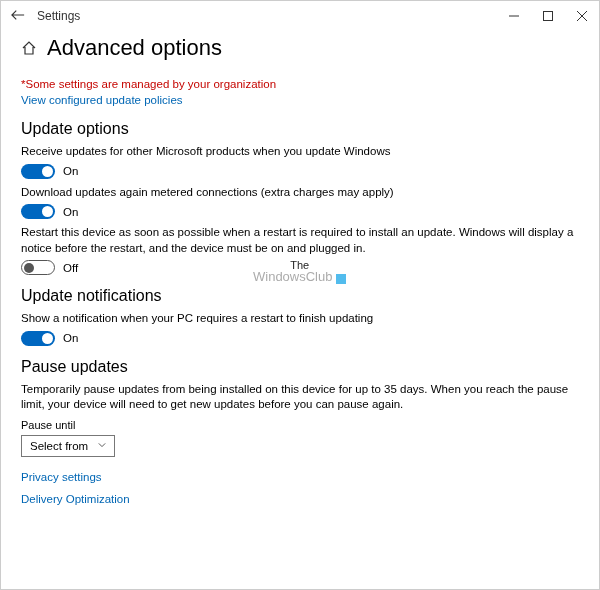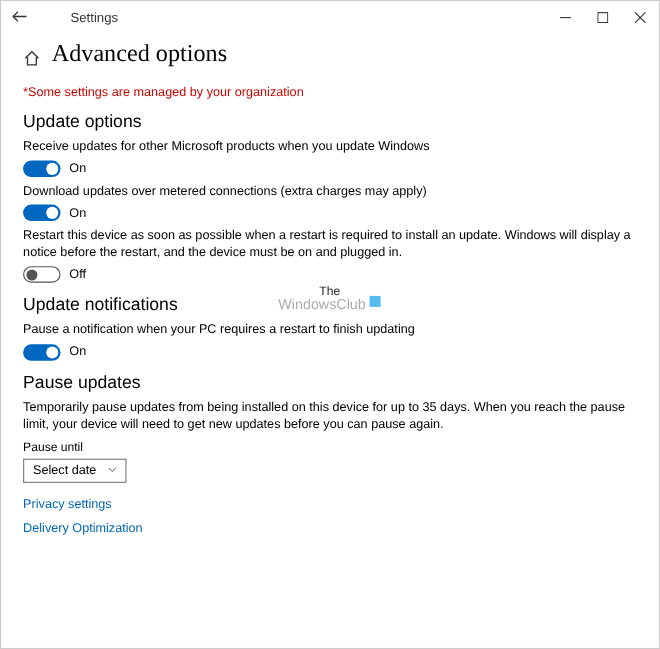"Settings" .titlebar { gap: 27px -> none }
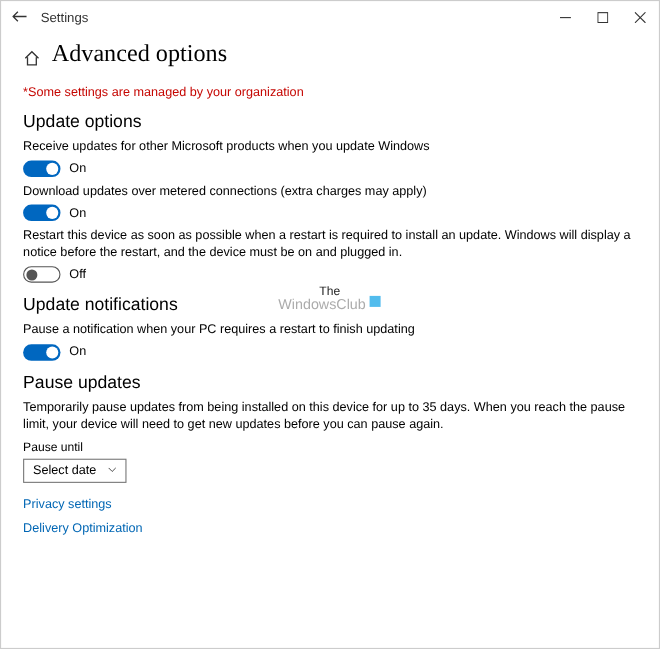"Advanced options" .header { align-items: flex-end -> center; font-family: Liberation Serif, serif -> none }
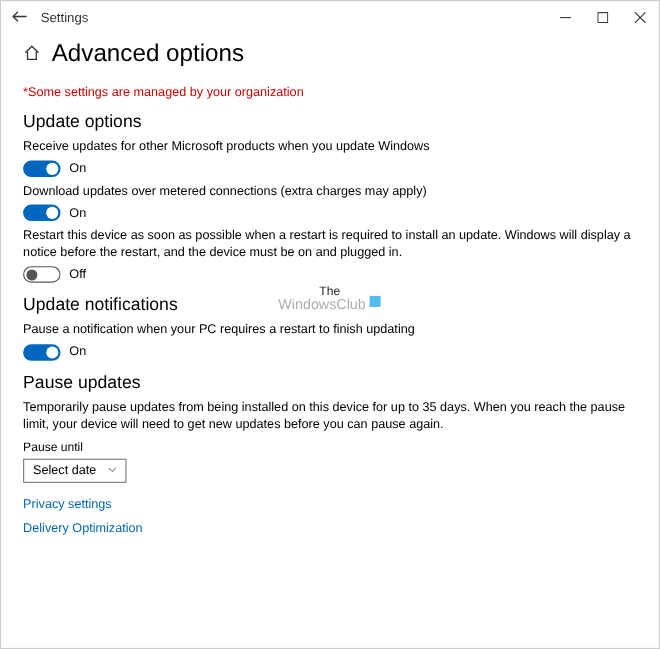"View configured update policies" a.link { html: none -> <a>View configured update policies</a> }
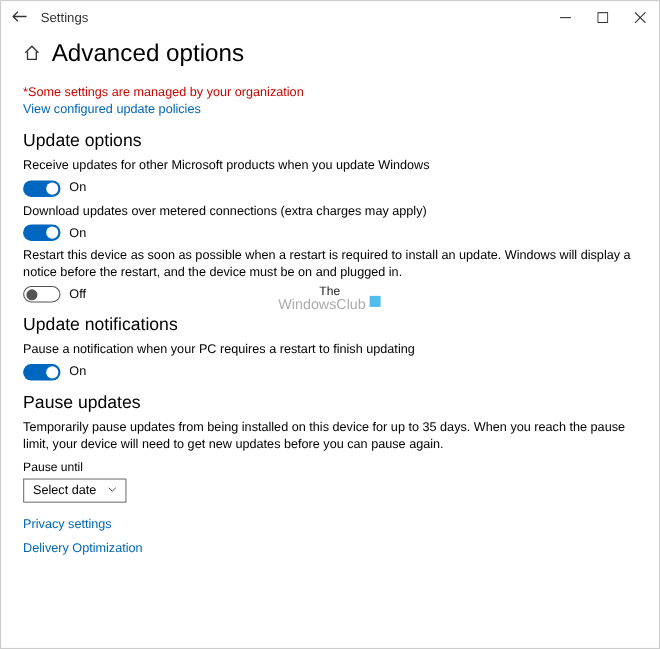"Download updates over metered" div.opt-label { text: over -> again }
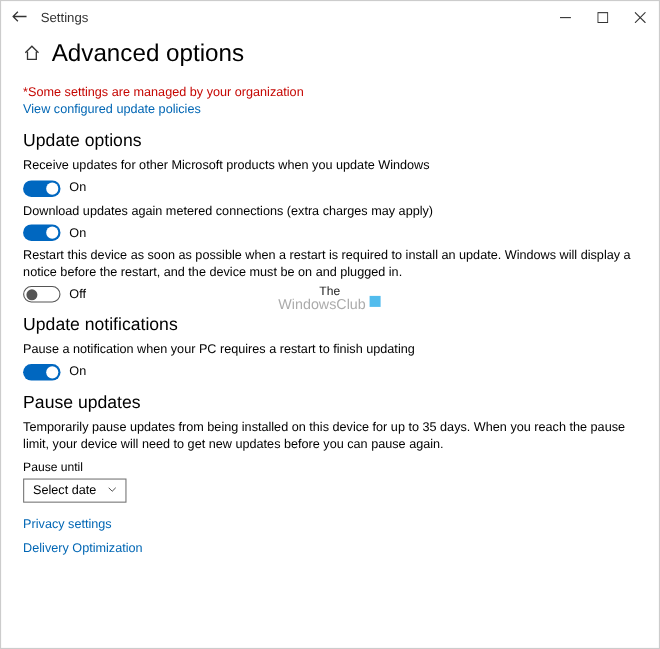"WindowsClub" .watermark .w { align-items: flex-start -> flex-end }
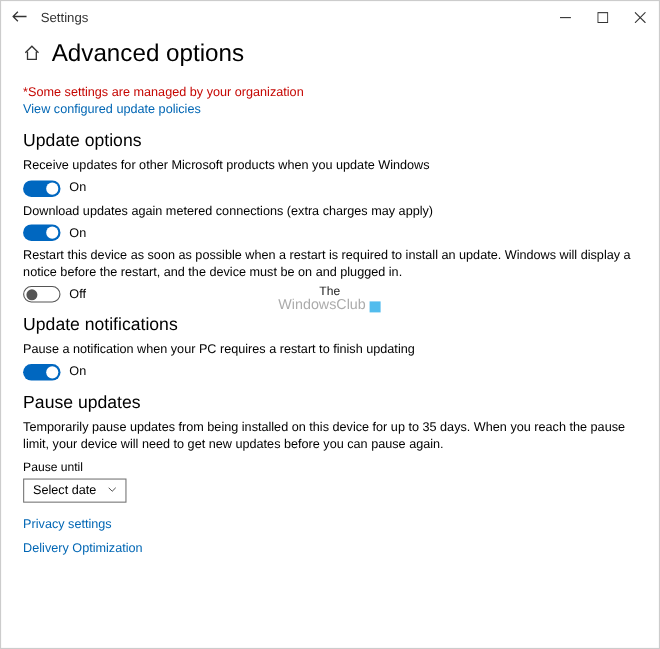"Pause a notification when your" div.opt-label { text: Pause -> Show }
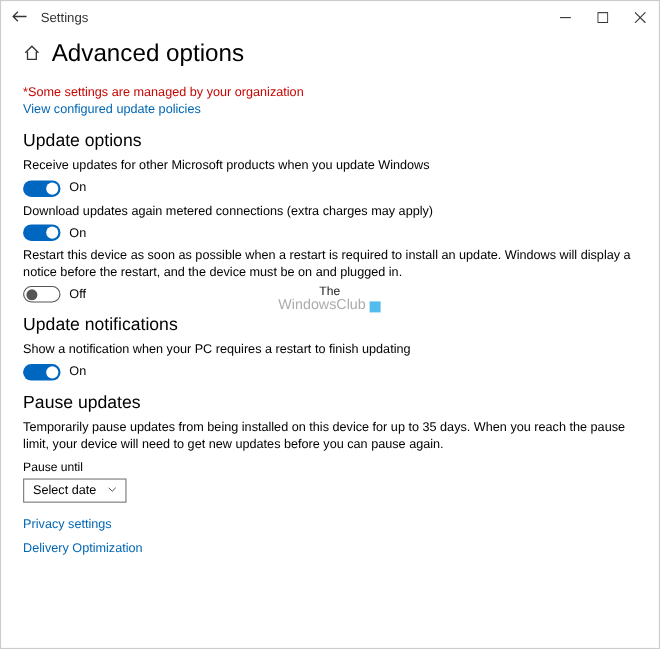"Select date" span { text: date -> from }
